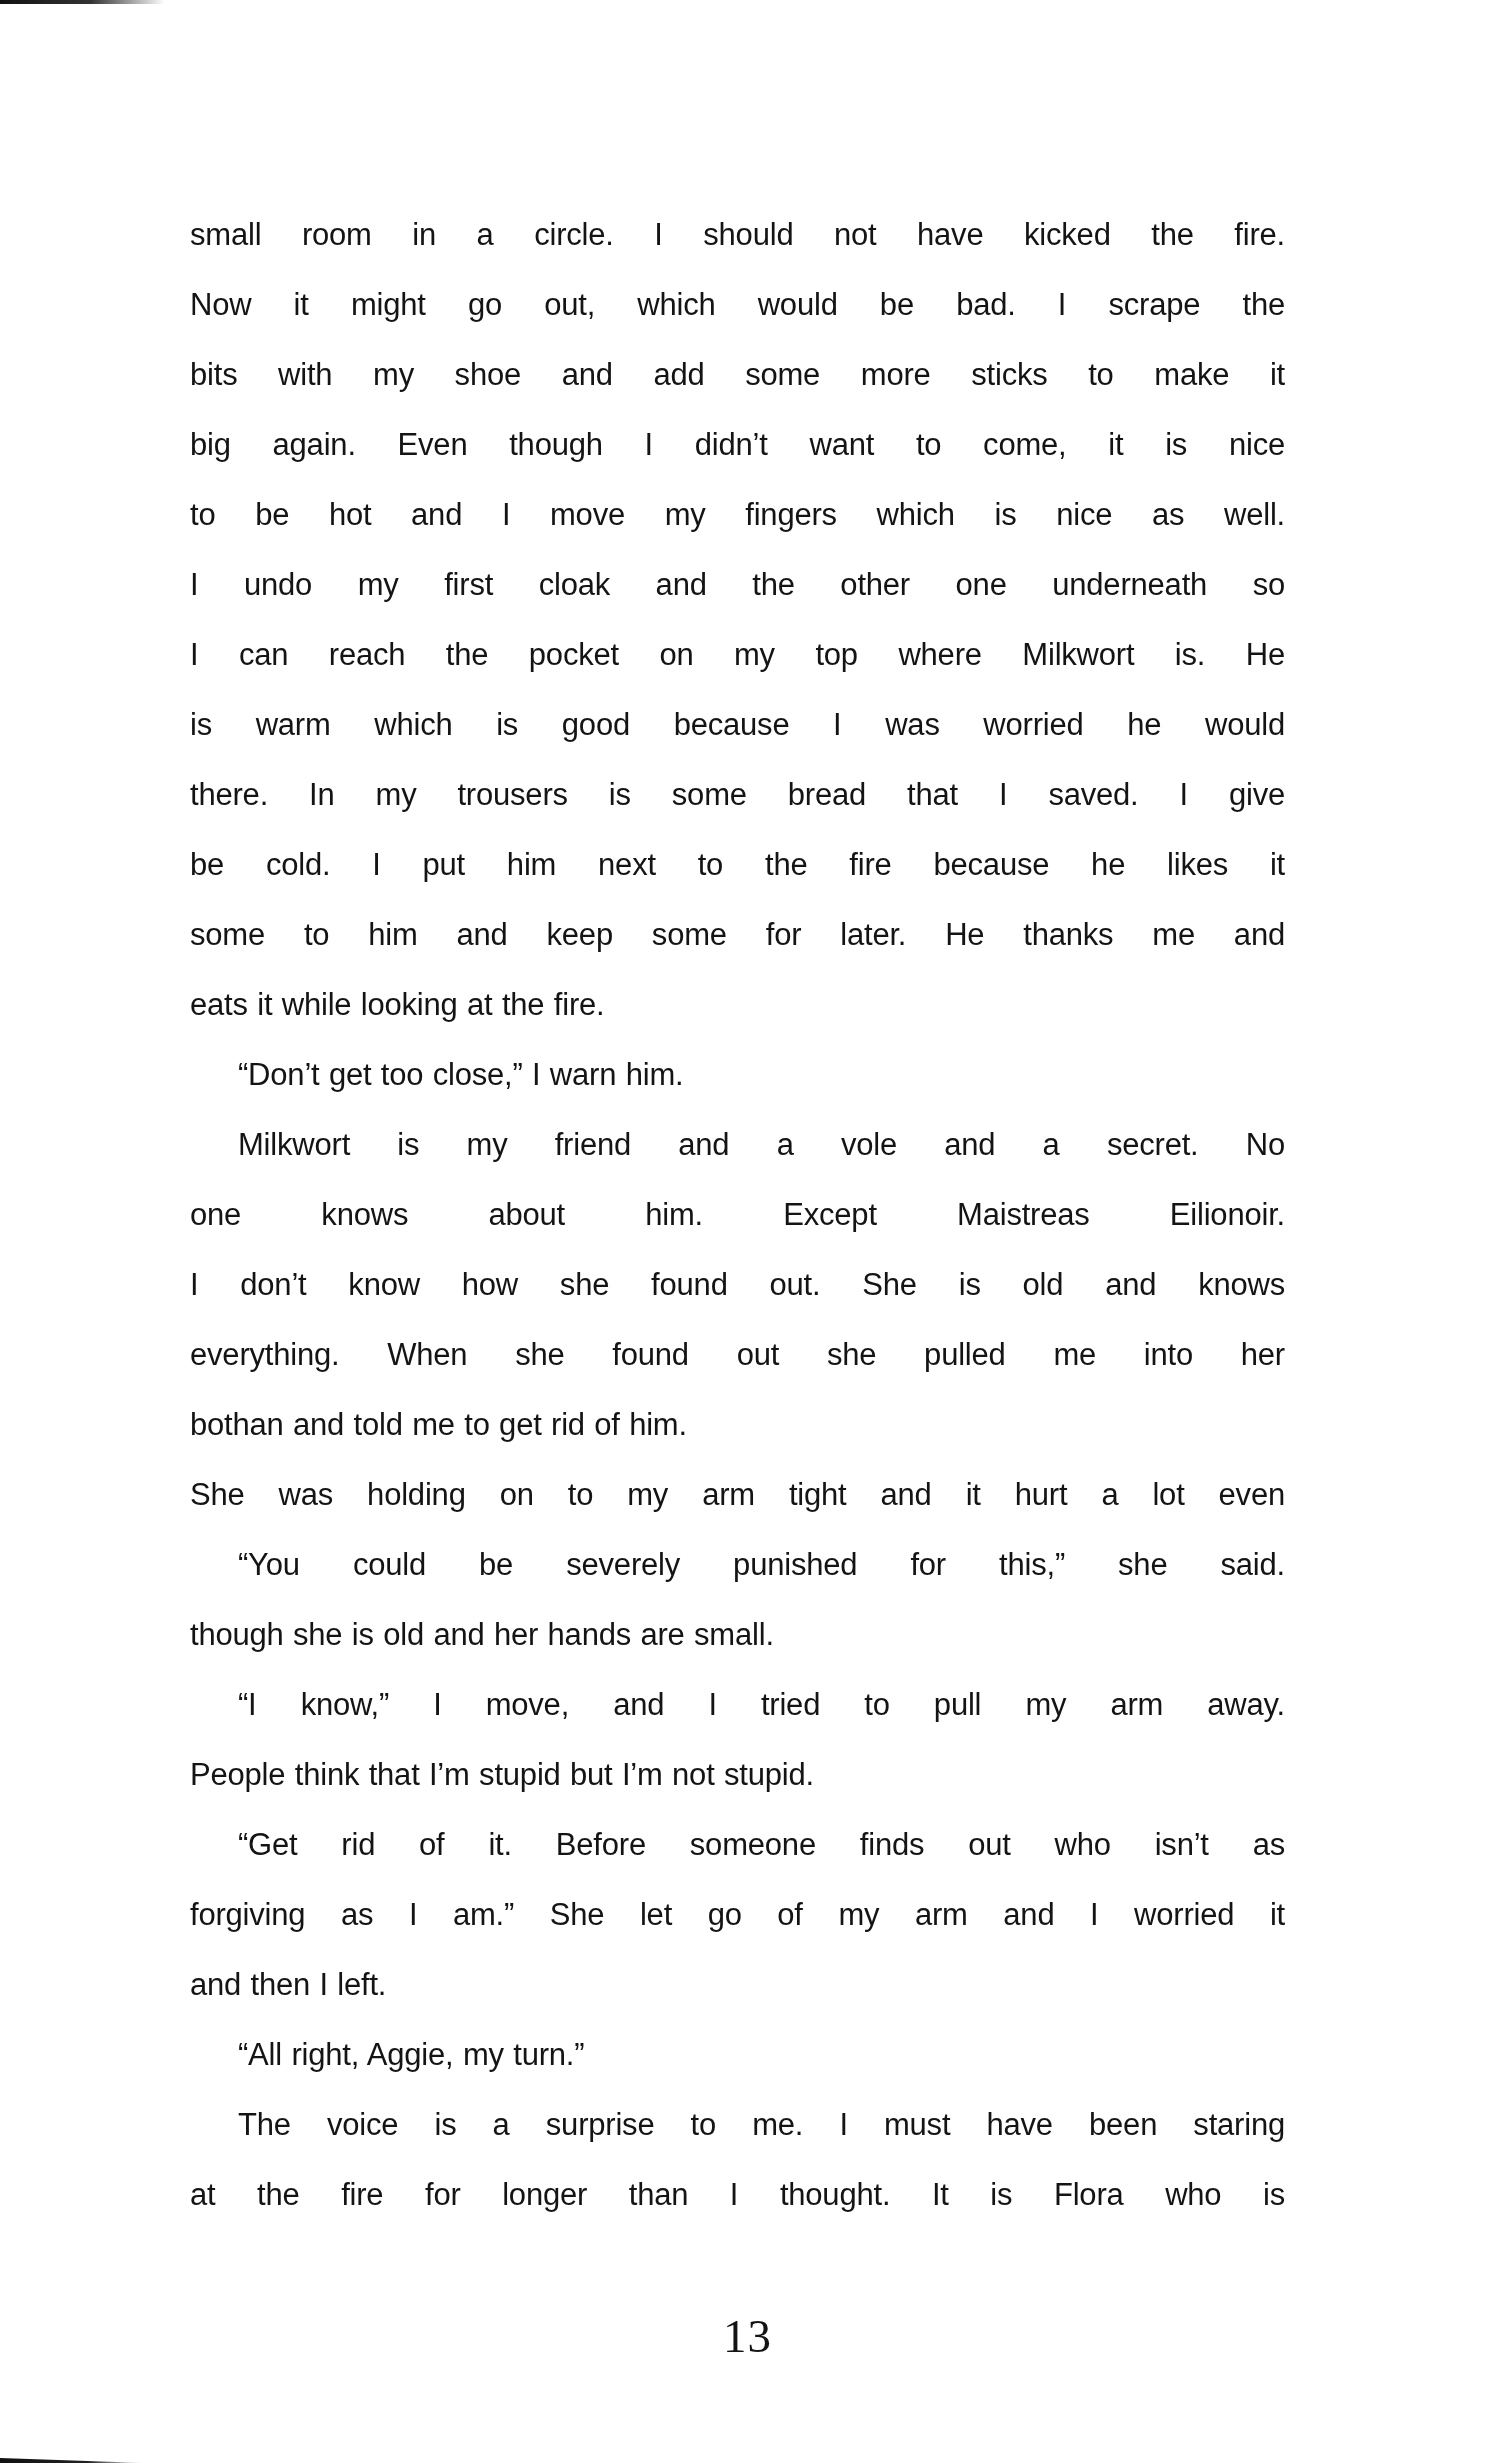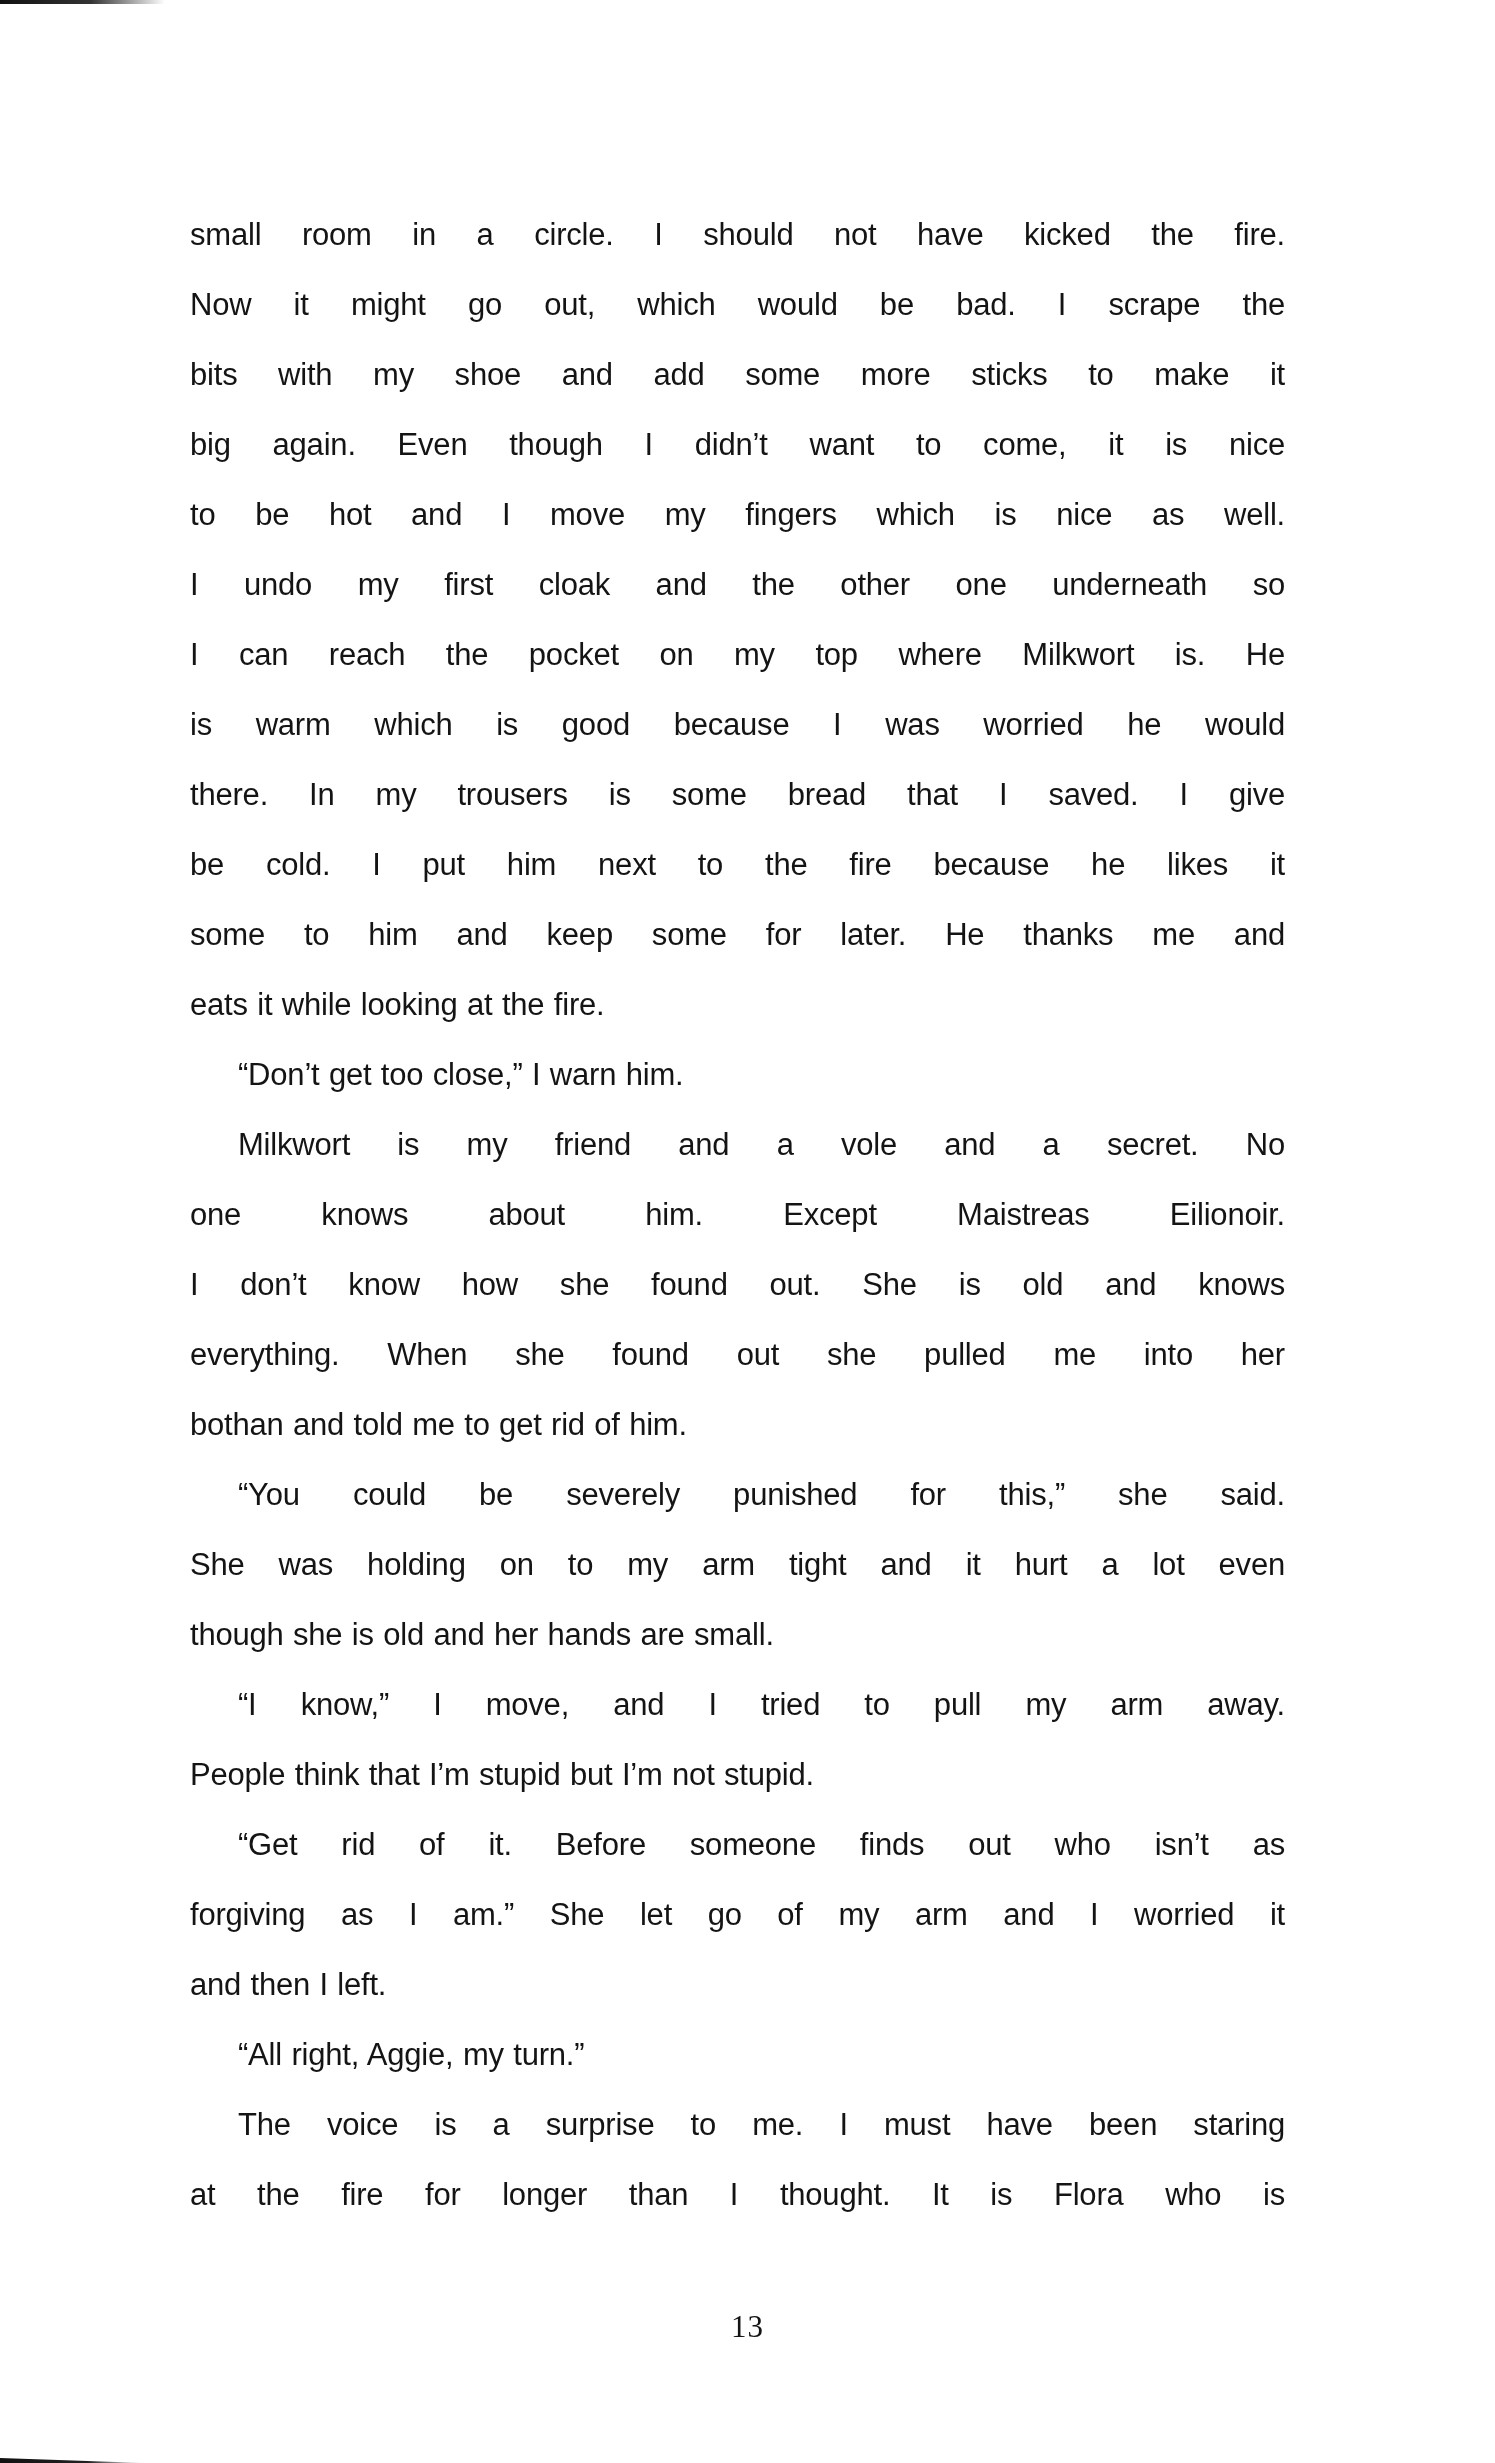"“You could be severely punished" span.line { order: before "She was holding on to" -> after "She was holding on to" }
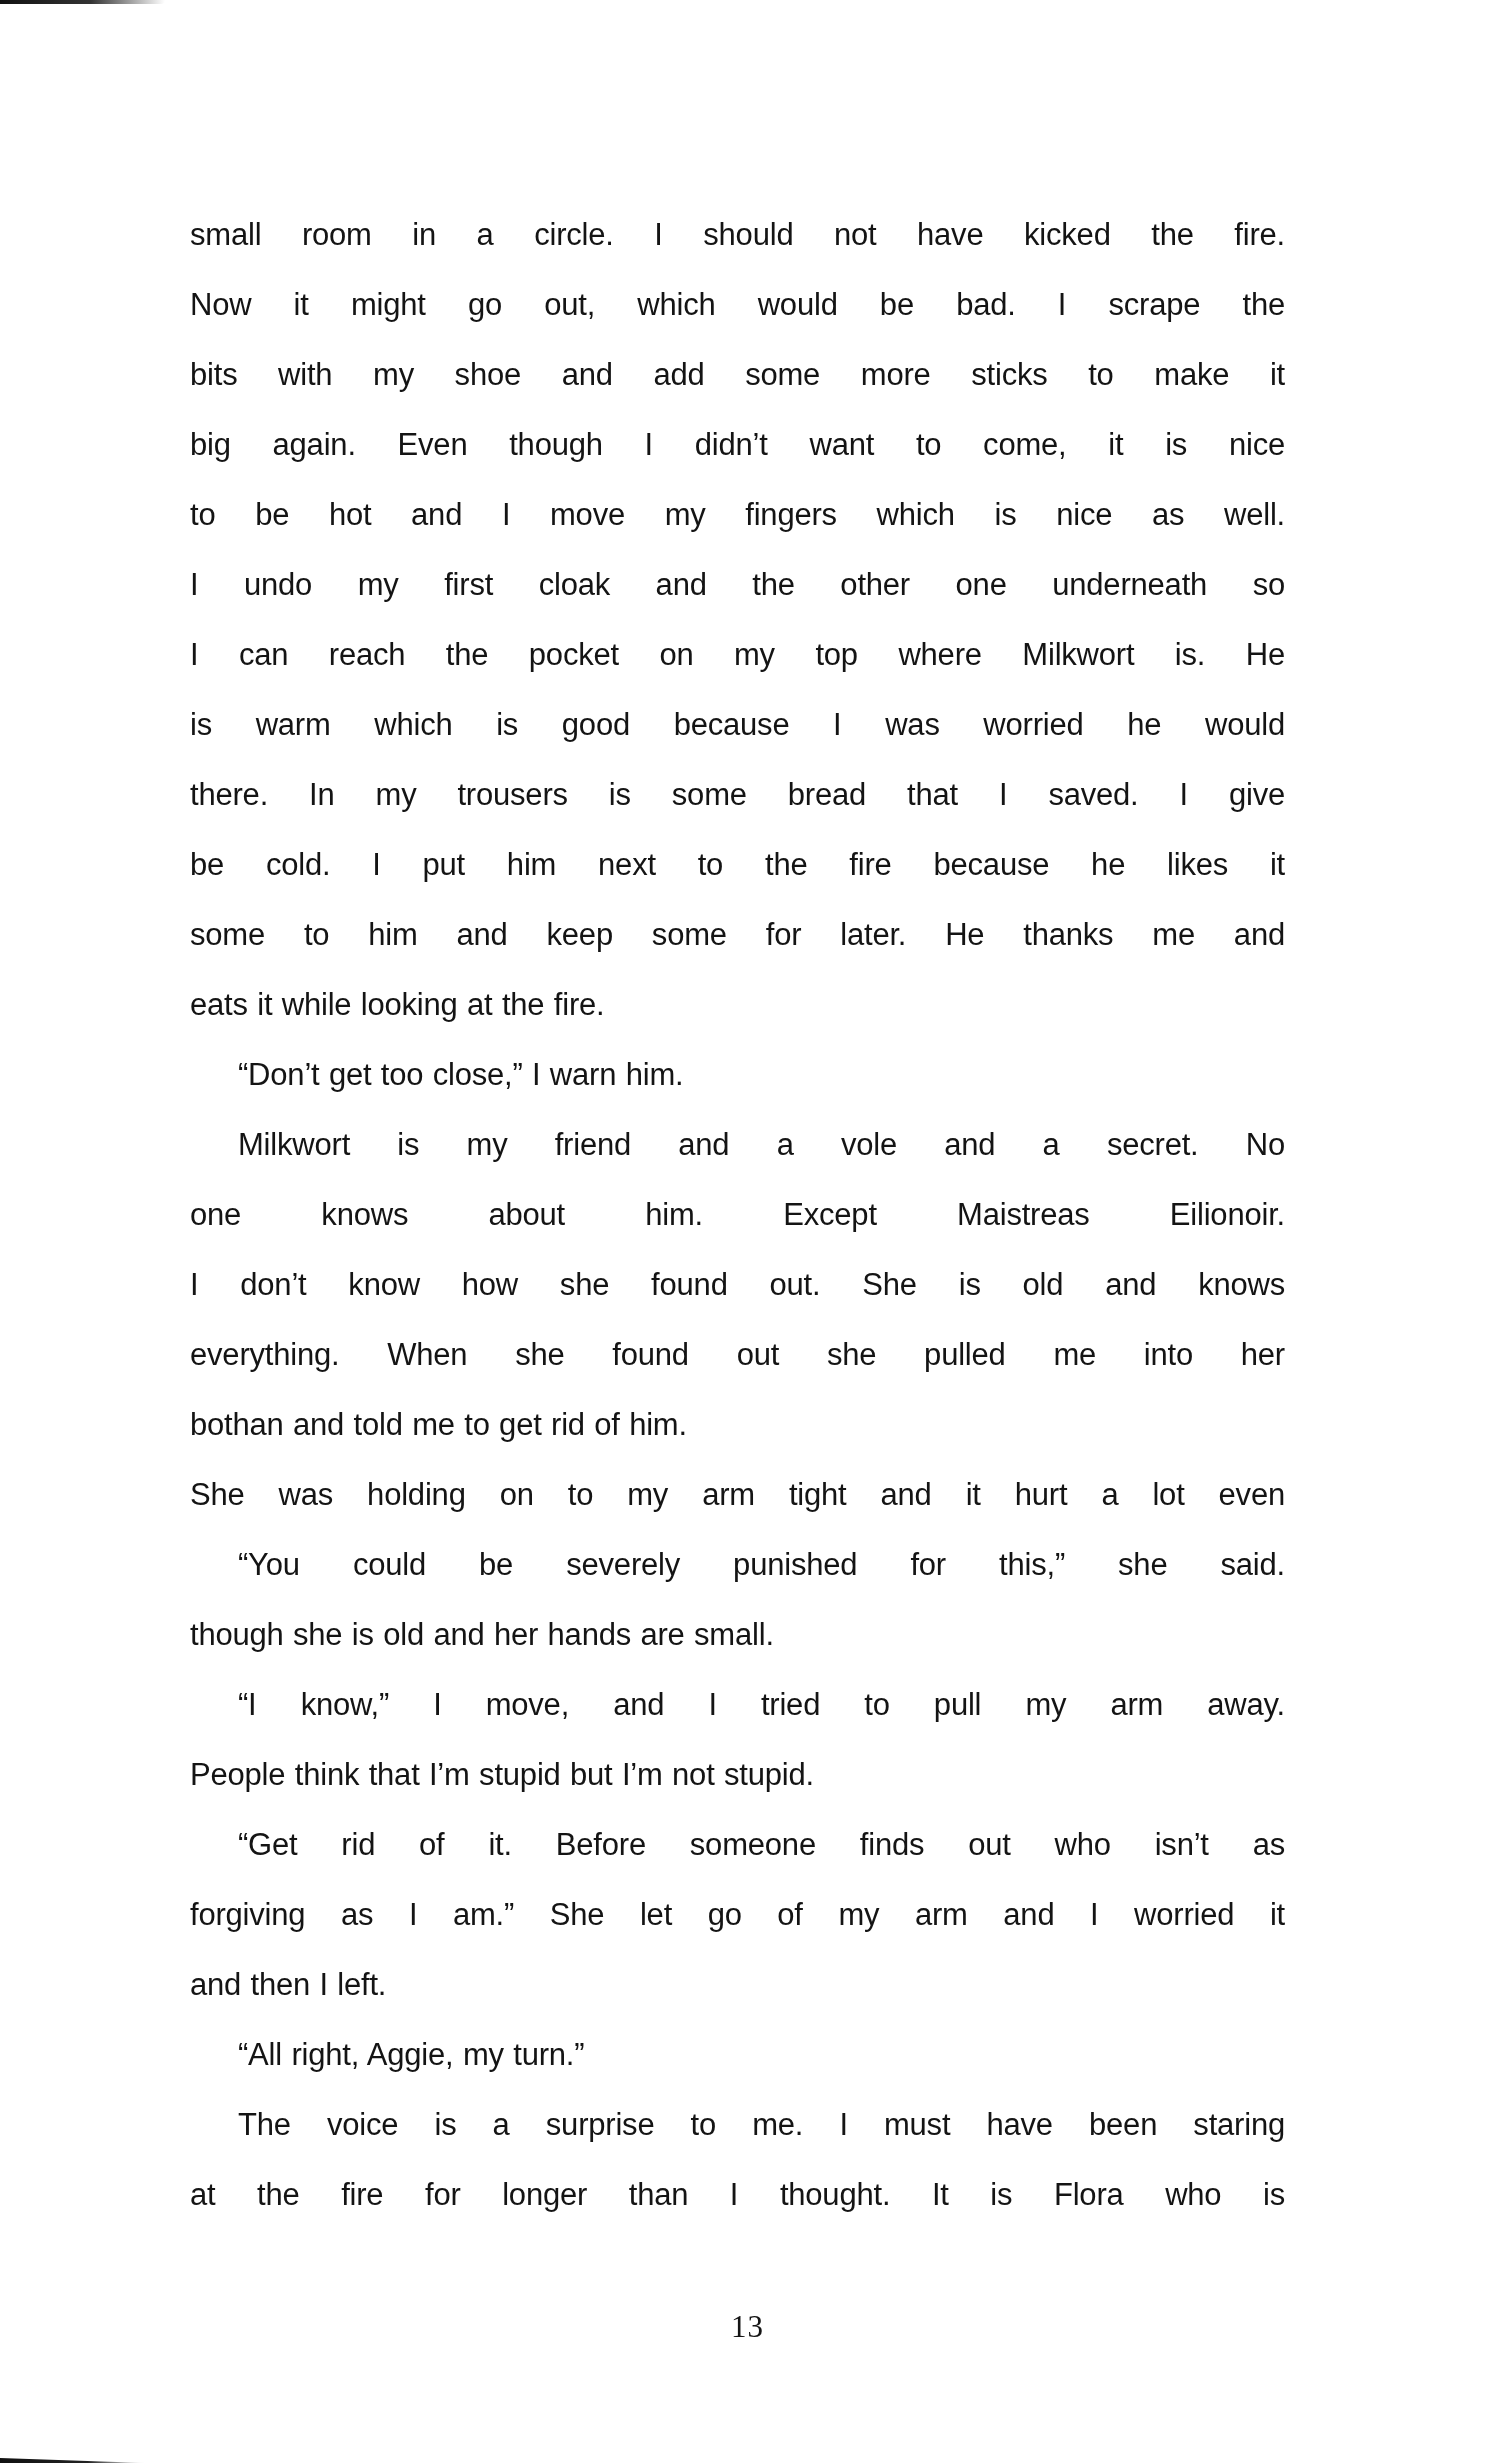"13" .page-number { font-size: 31px -> 47px }
